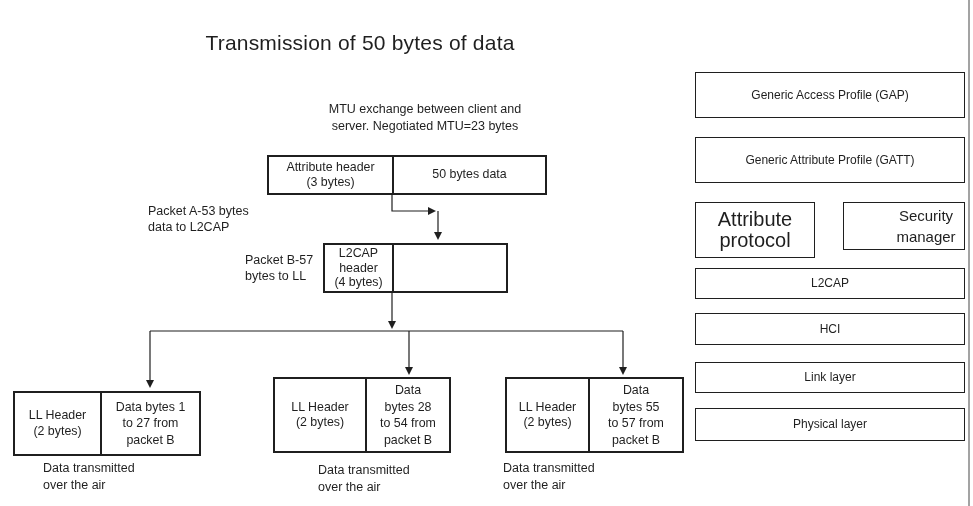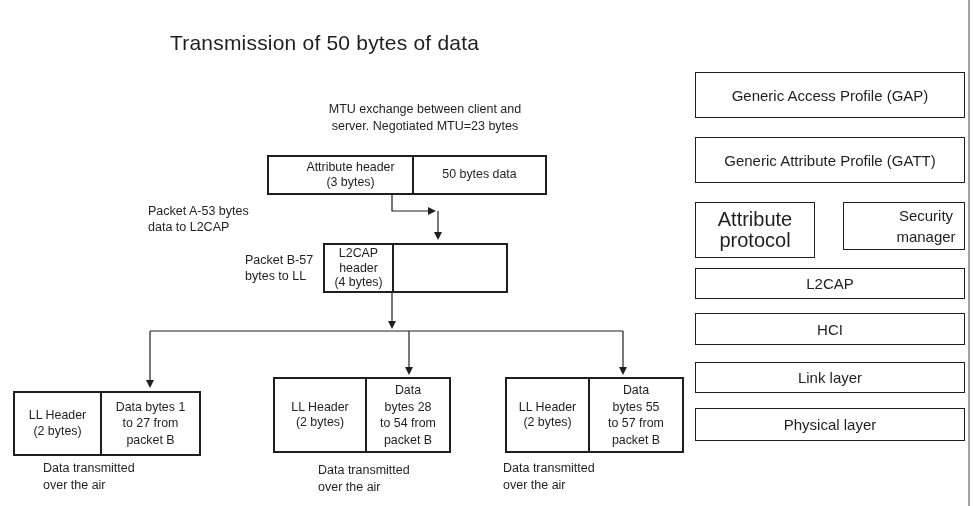"Transmission of 50 bytes of" .title { text-align: none -> center }
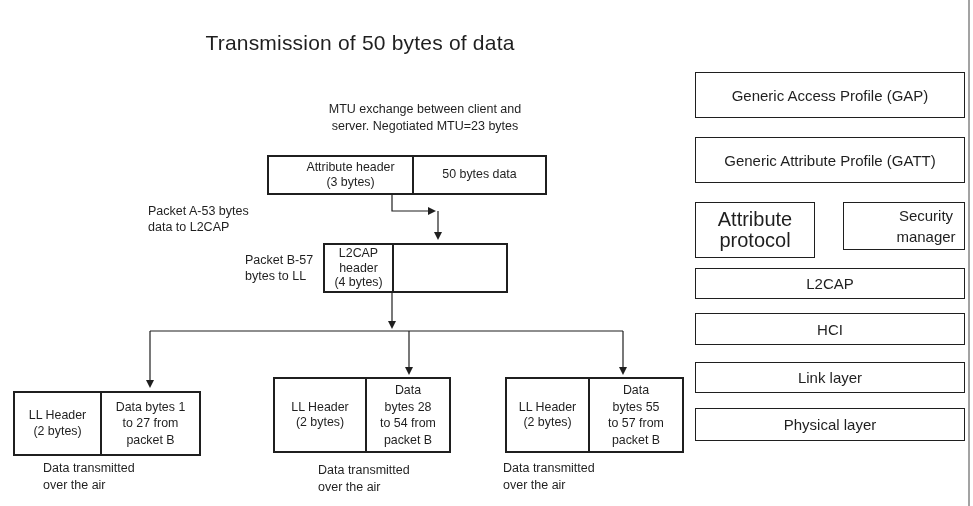"Generic Access Profile (GAP)" .stackbox { font-size: 15px -> 12px }
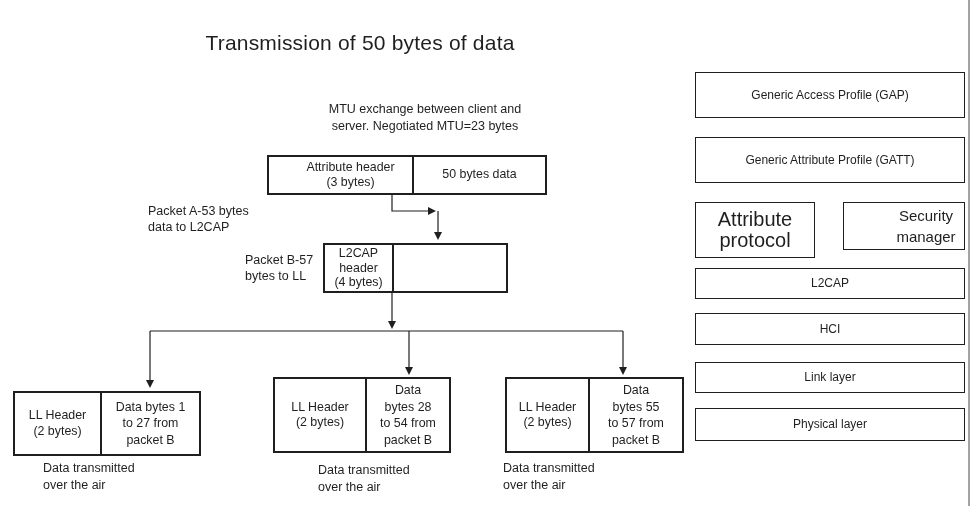"Attribute header" div.abs { padding-left: 20px -> none }
